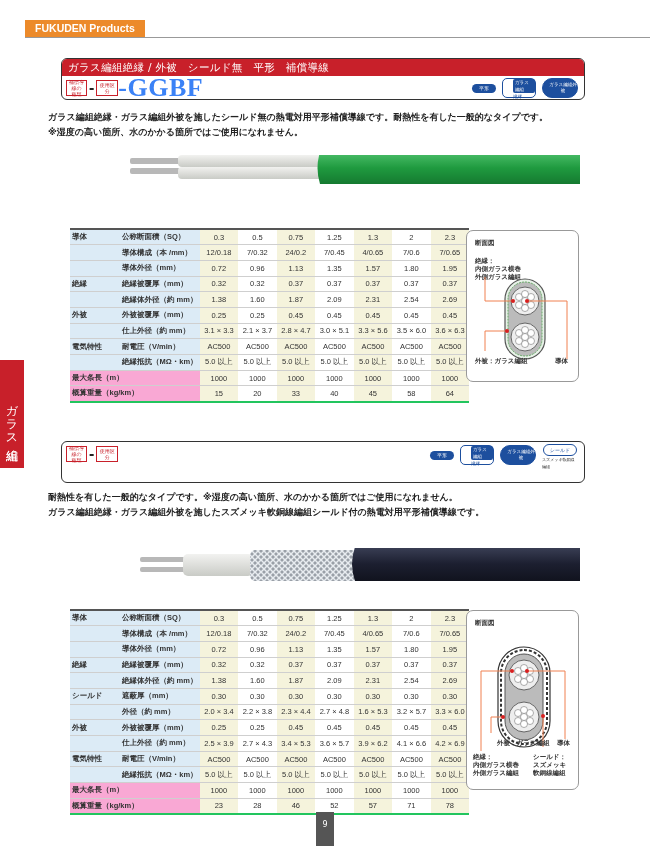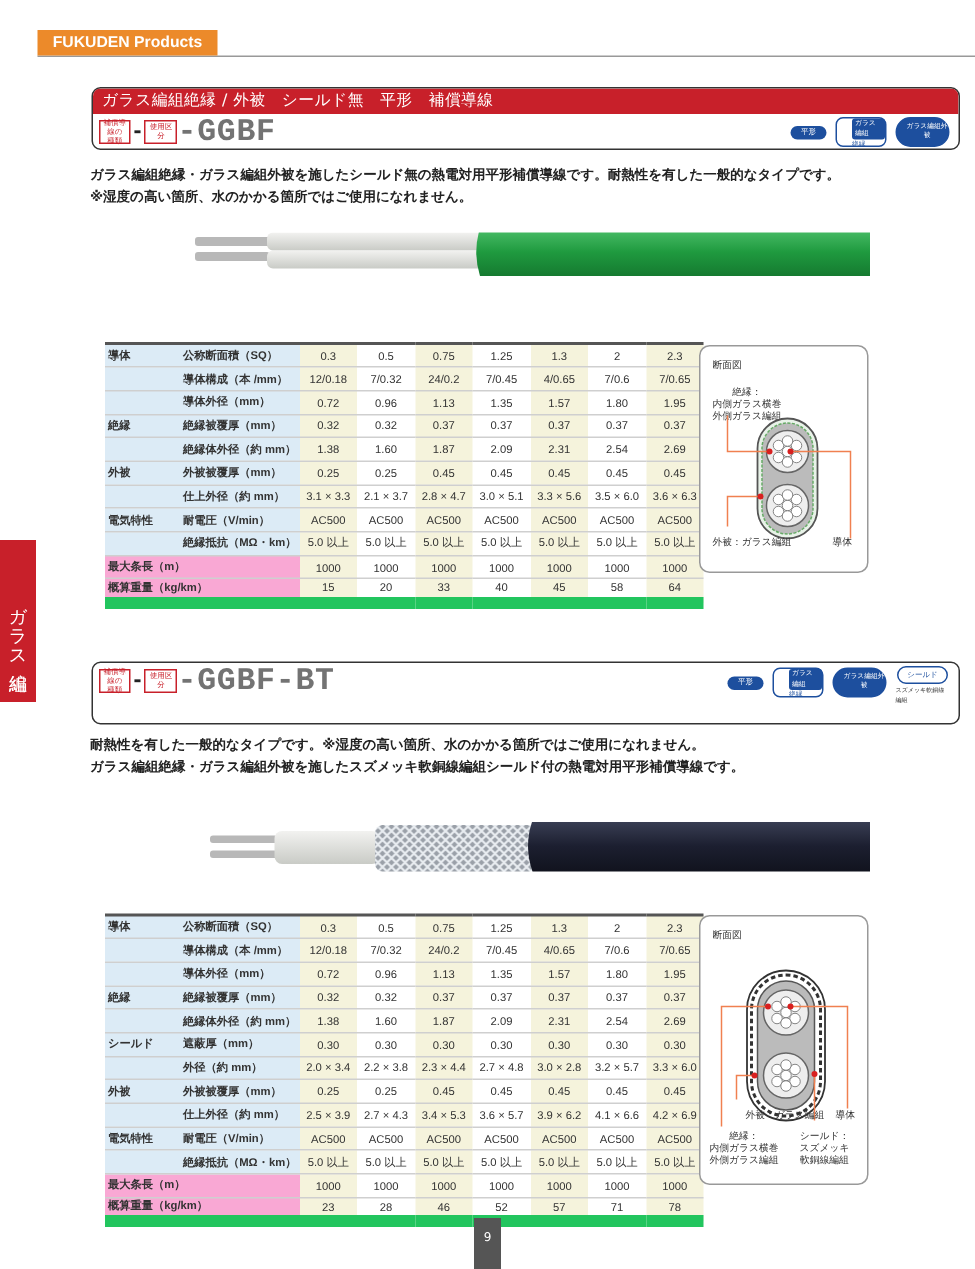"ガラス編組絶縁 / 外被 シールド無 平形" .title-box { width: 579px -> 524px }
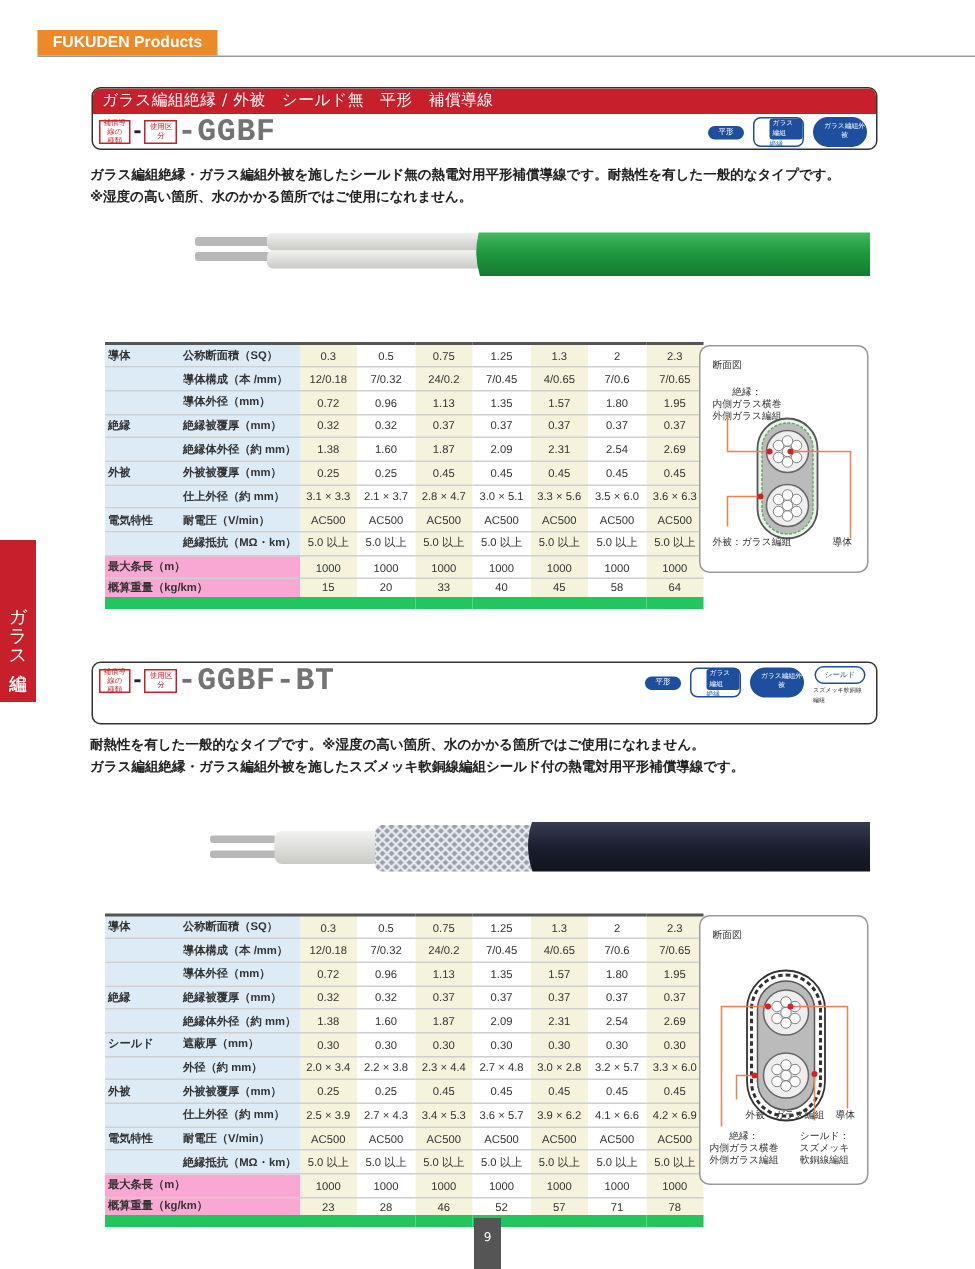"-GGBF" .model { color: #737373 -> #3b82f6; font-family: Liberation Mono, monospace -> Liberation Serif, serif; font-size: 21px -> 26px }
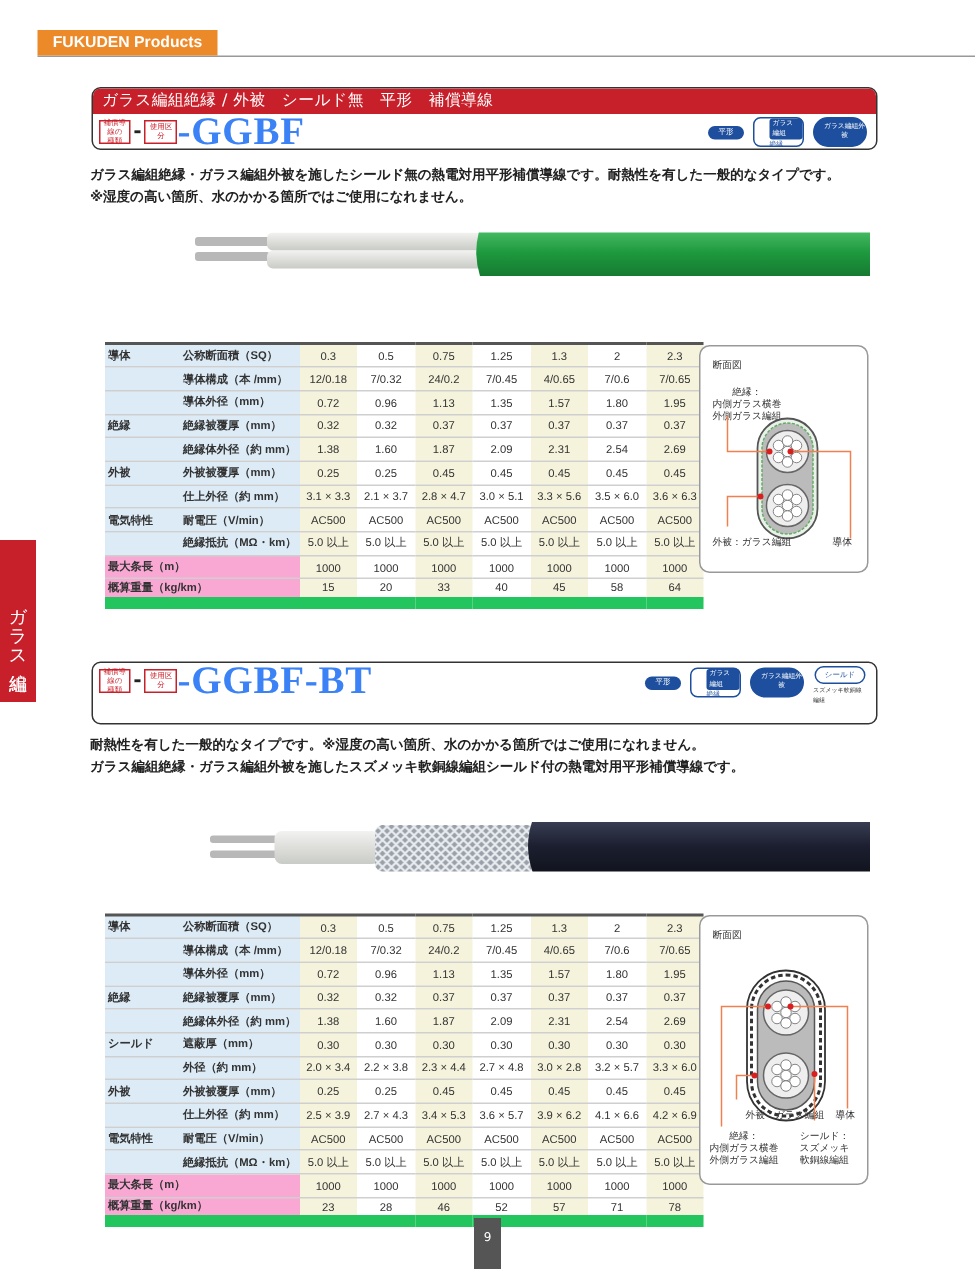"ガラス編組絶縁・ガラス編組外被を施したシールド無の熱電対用平形補償導線です。耐熱" .desc { left: 60px -> 48px }
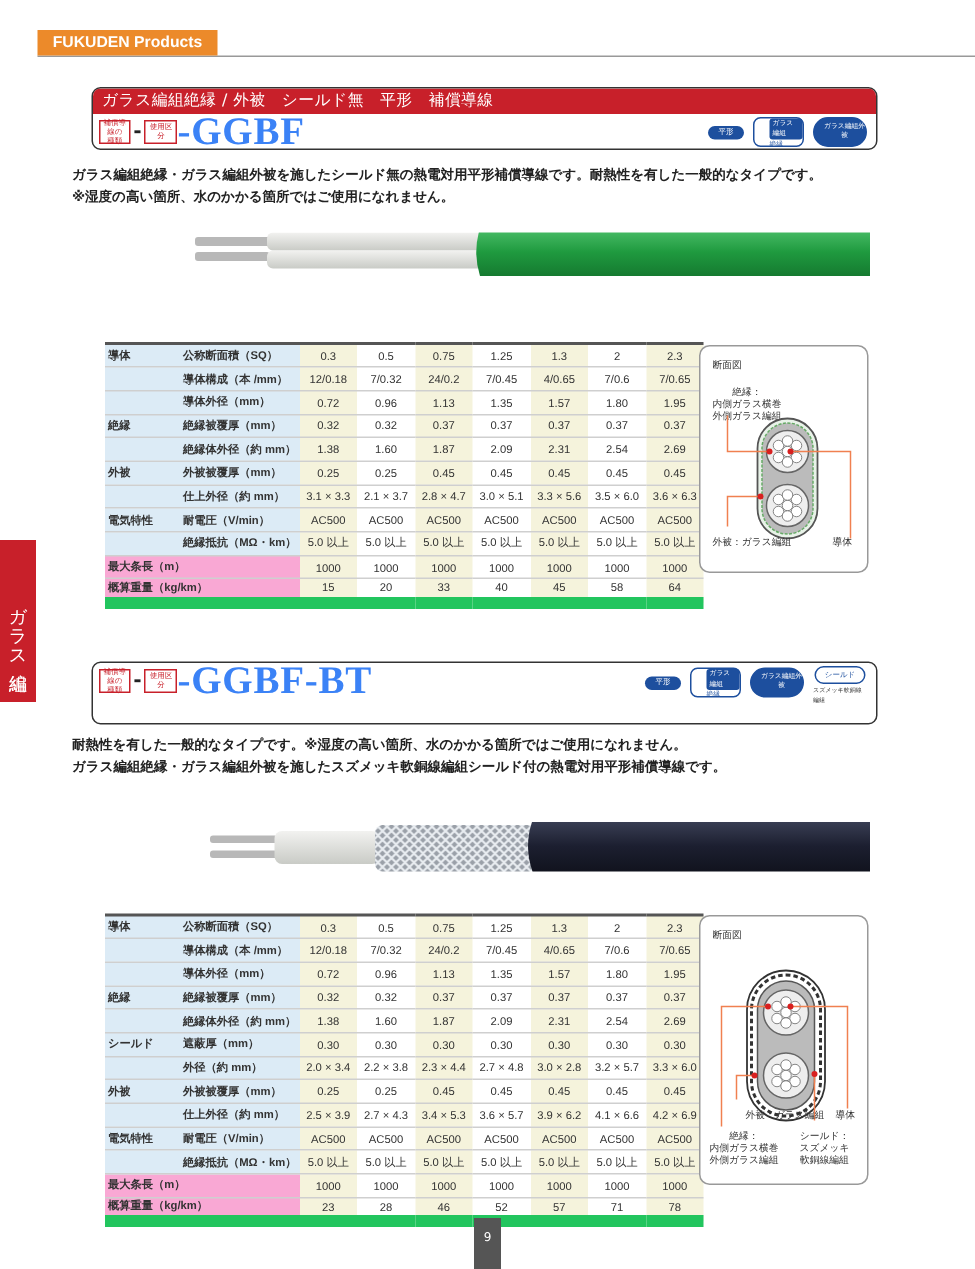"断面図" .section-box .lbl { font-weight: normal -> bold; text-align: center -> none }
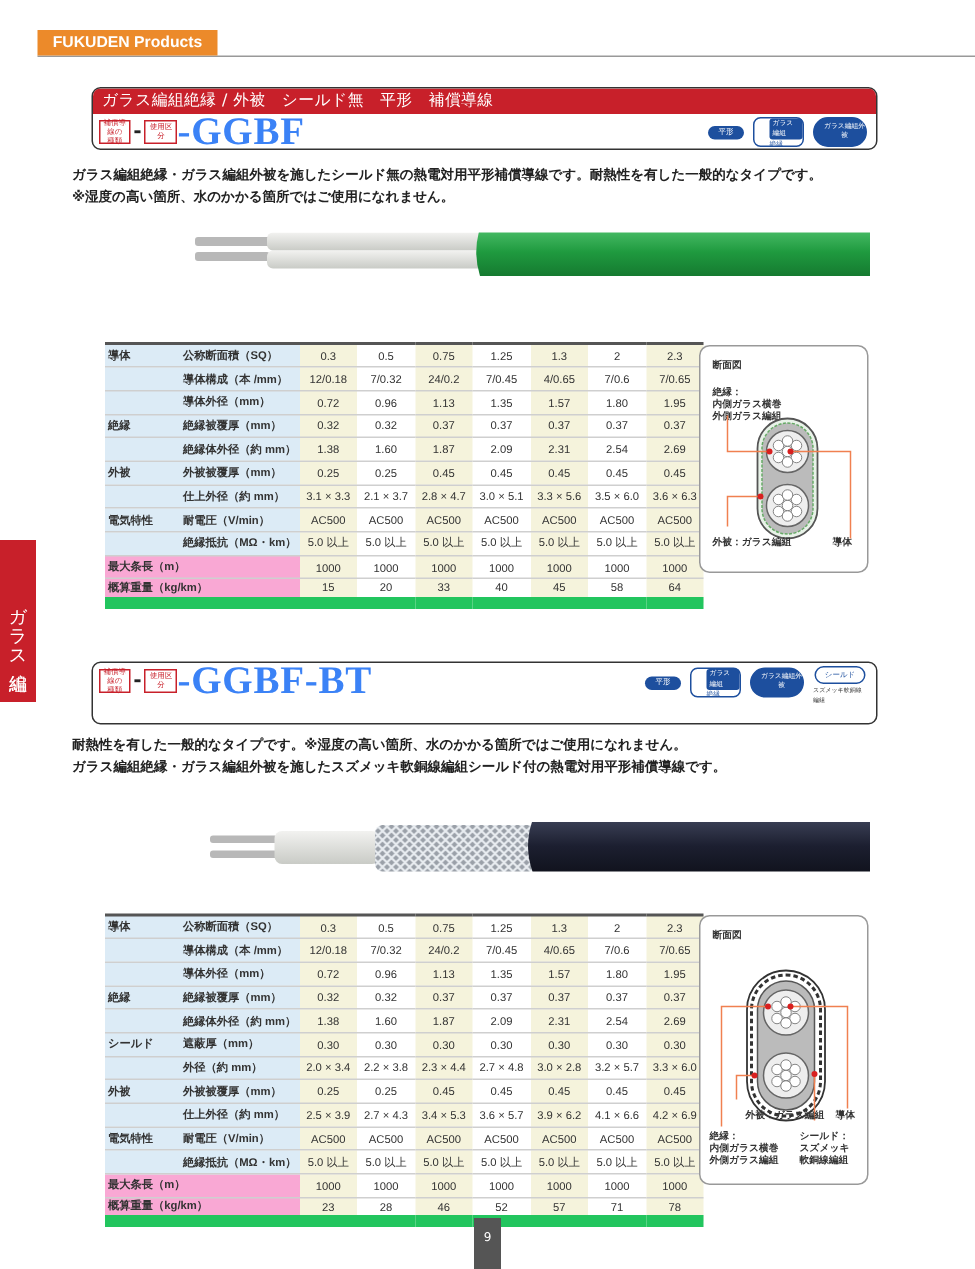"概算重量（kg/km）" table.spec tr.last { border-bottom: 8px solid #22c55e -> 2px solid #22c55e }
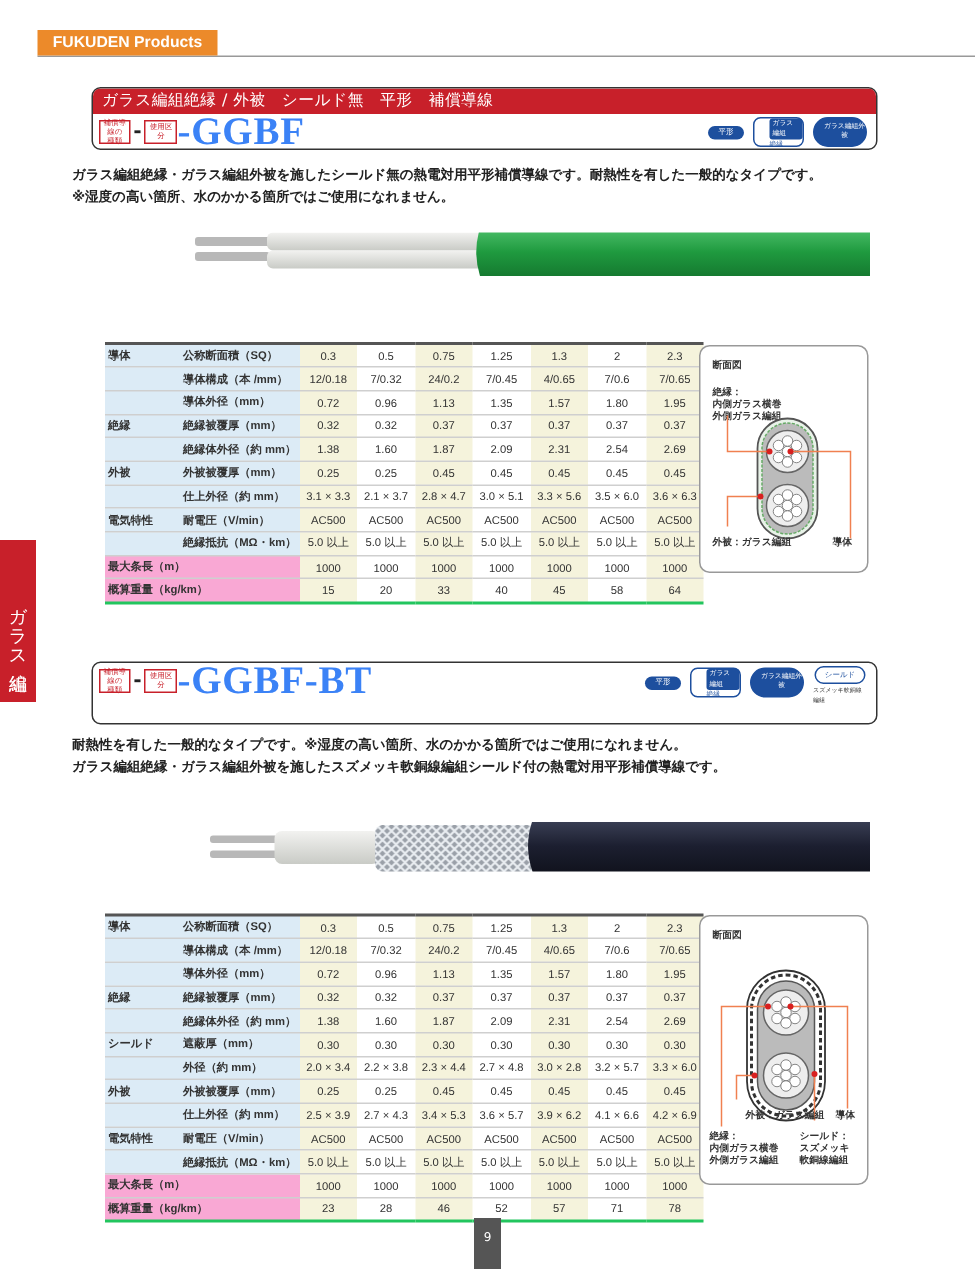"-GGBF-BT" span.model { html: <span>-GGBF-BT</span> -> none }
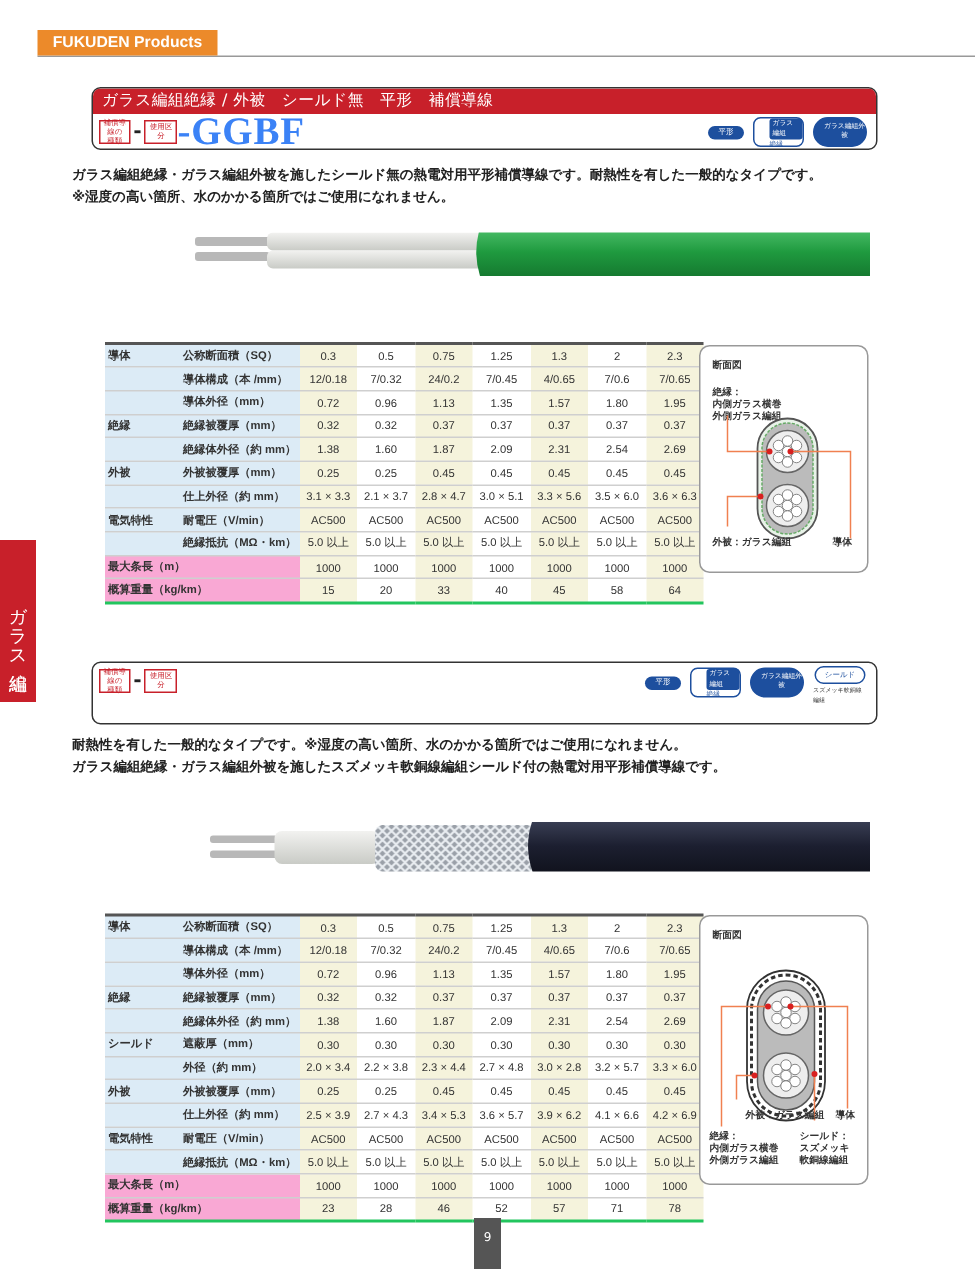"3.0 × 2.8" td.v { text: 3.0 × 2.8 -> 1.6 × 5.3 }
